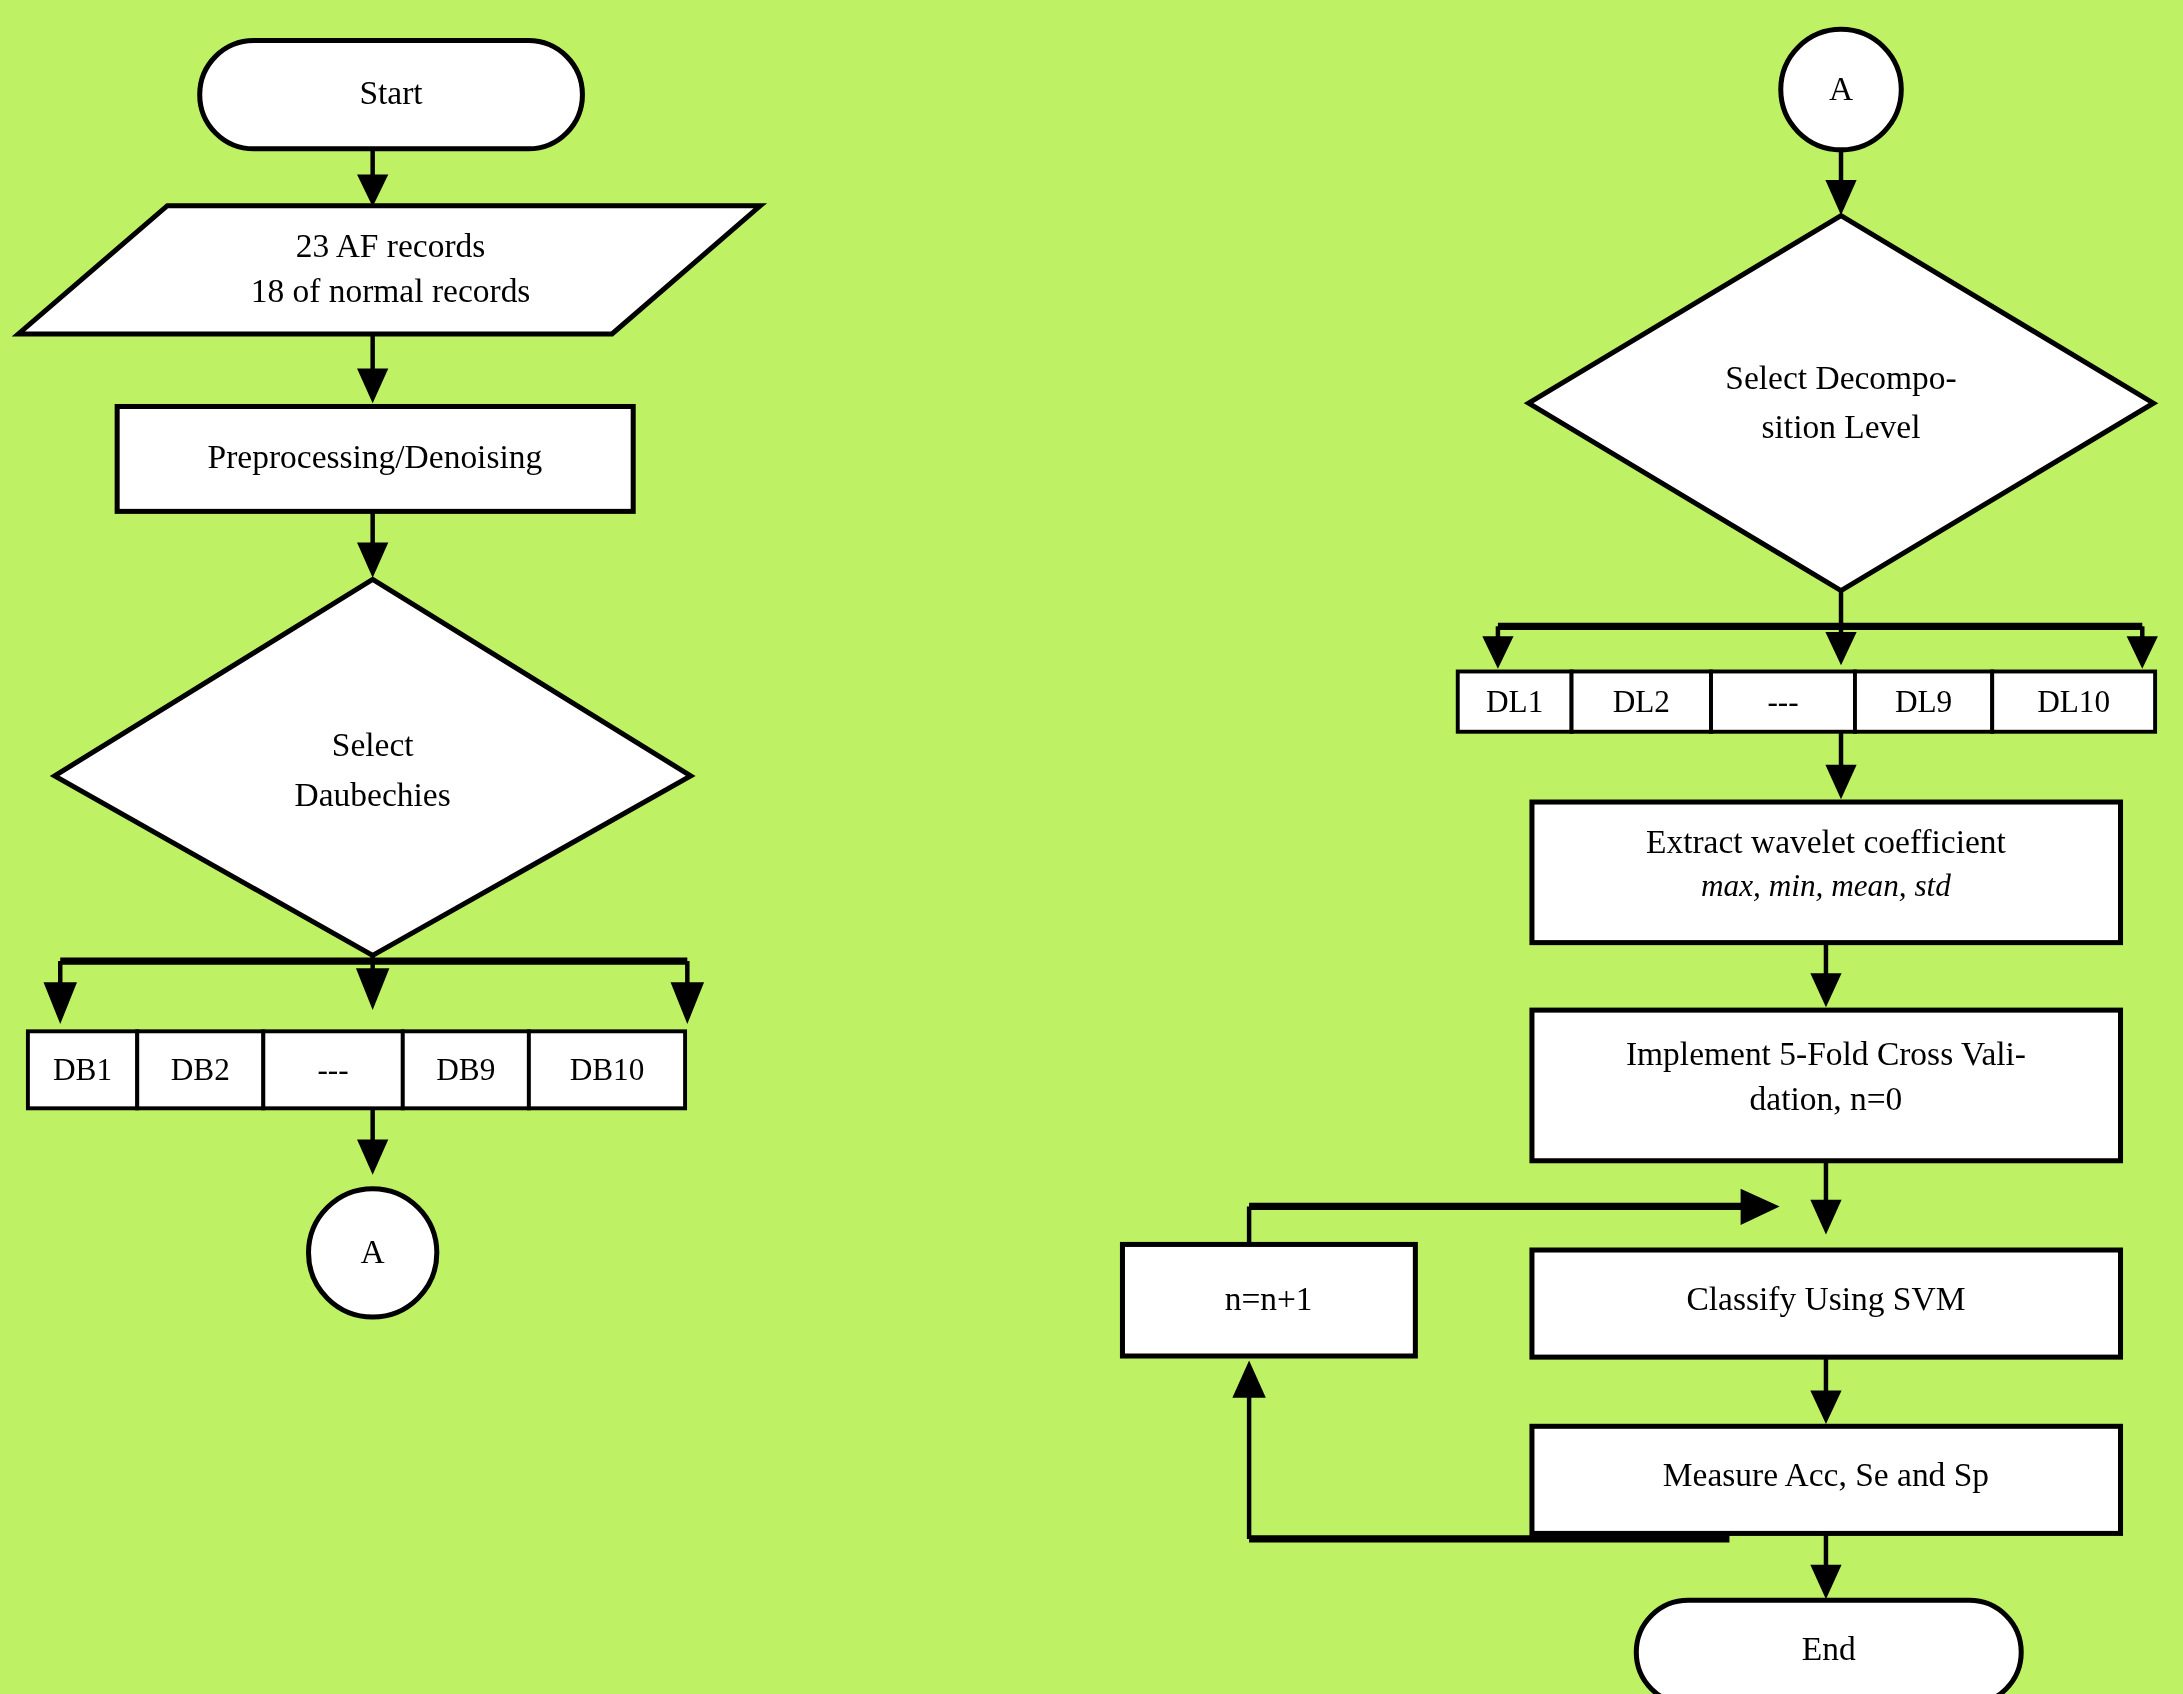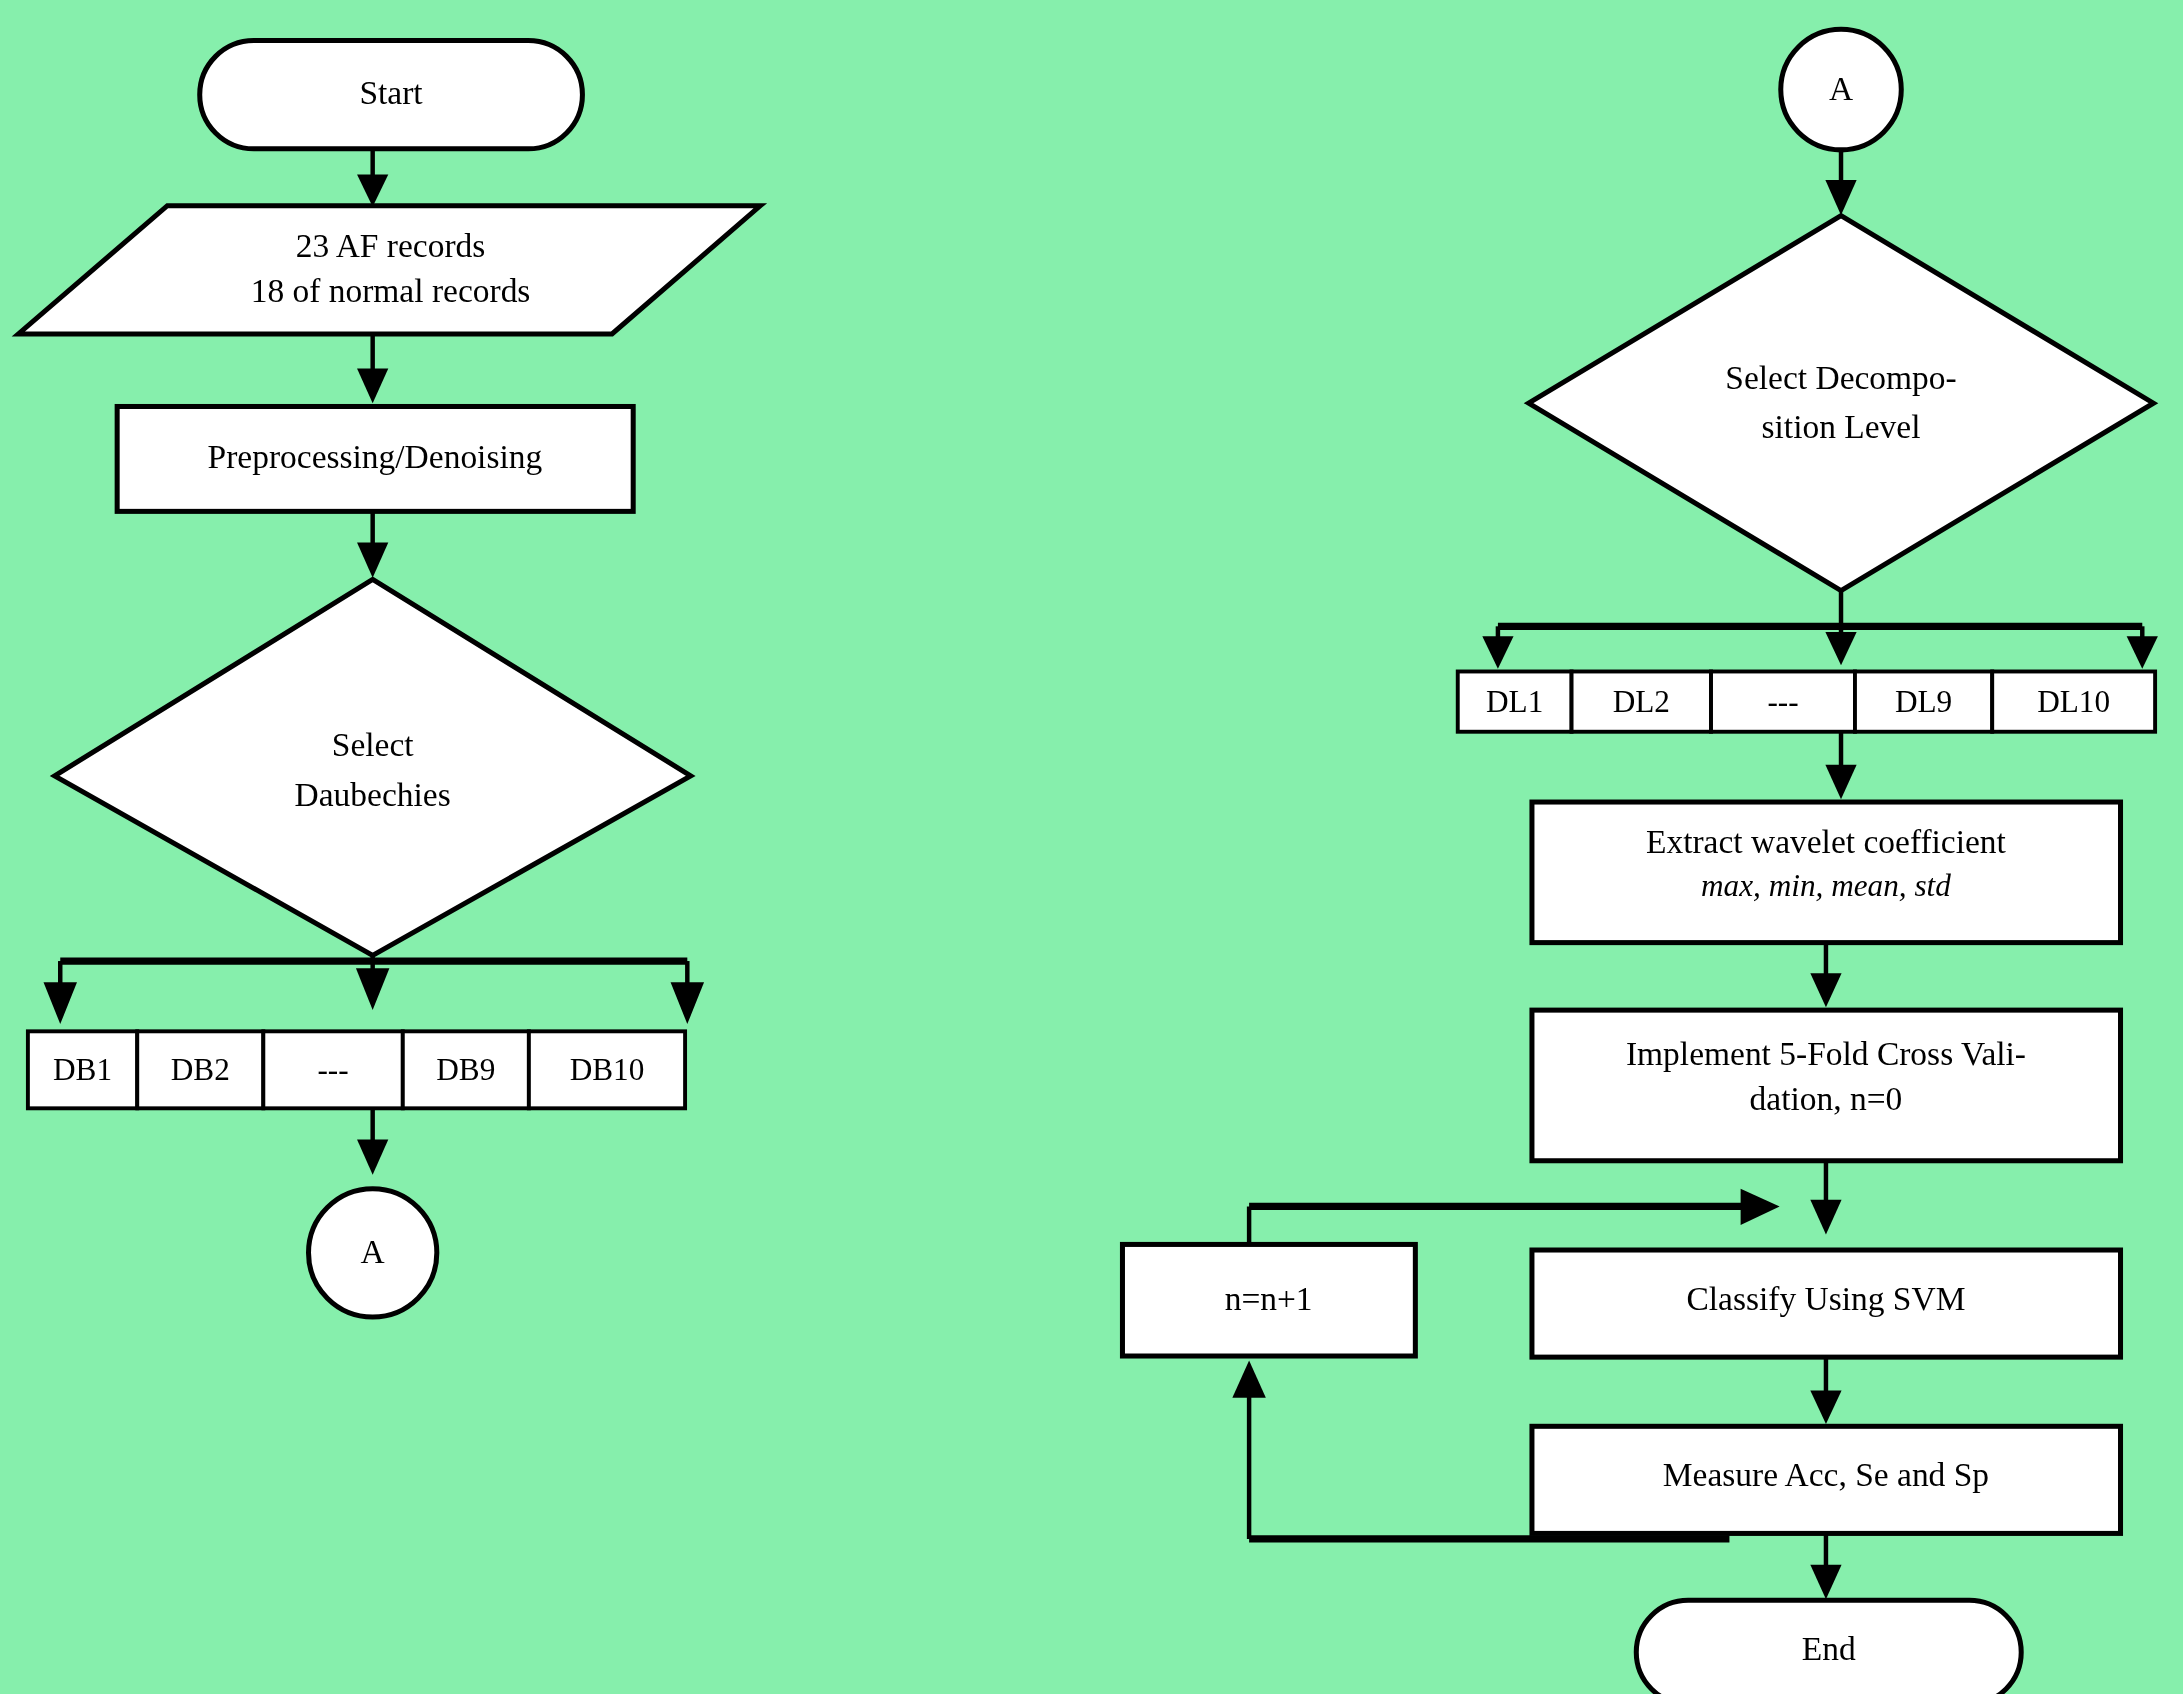"Start" #flowchart-root { background: #86efac -> #bef264 }
